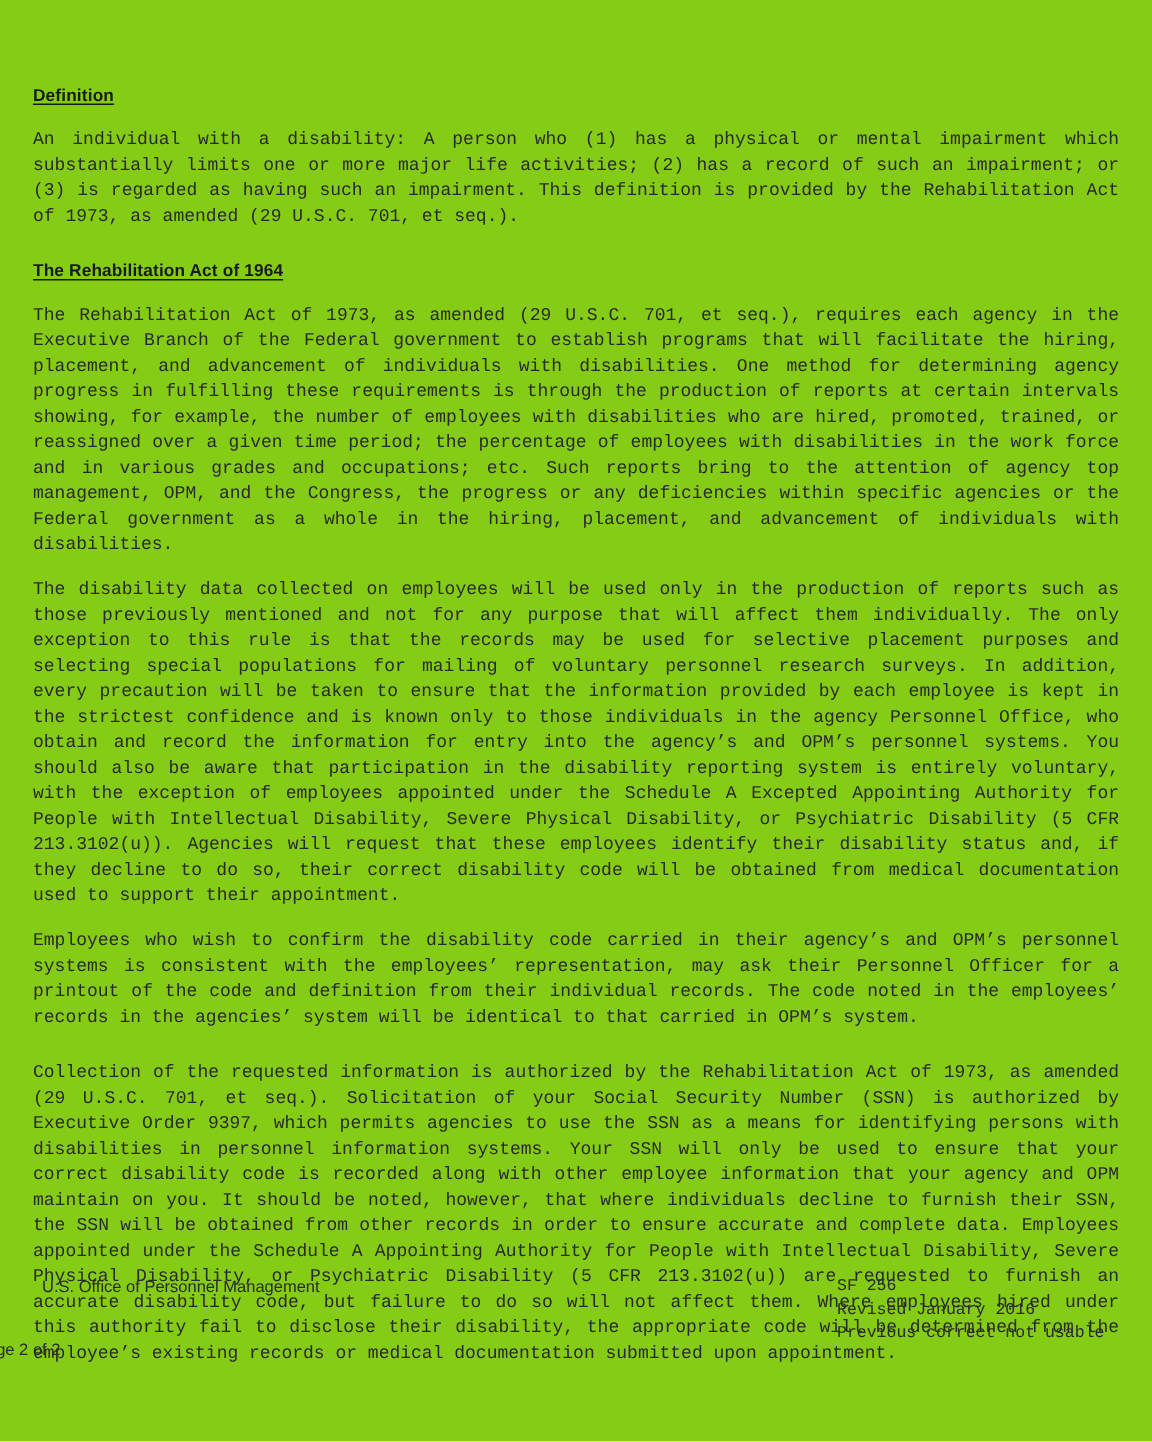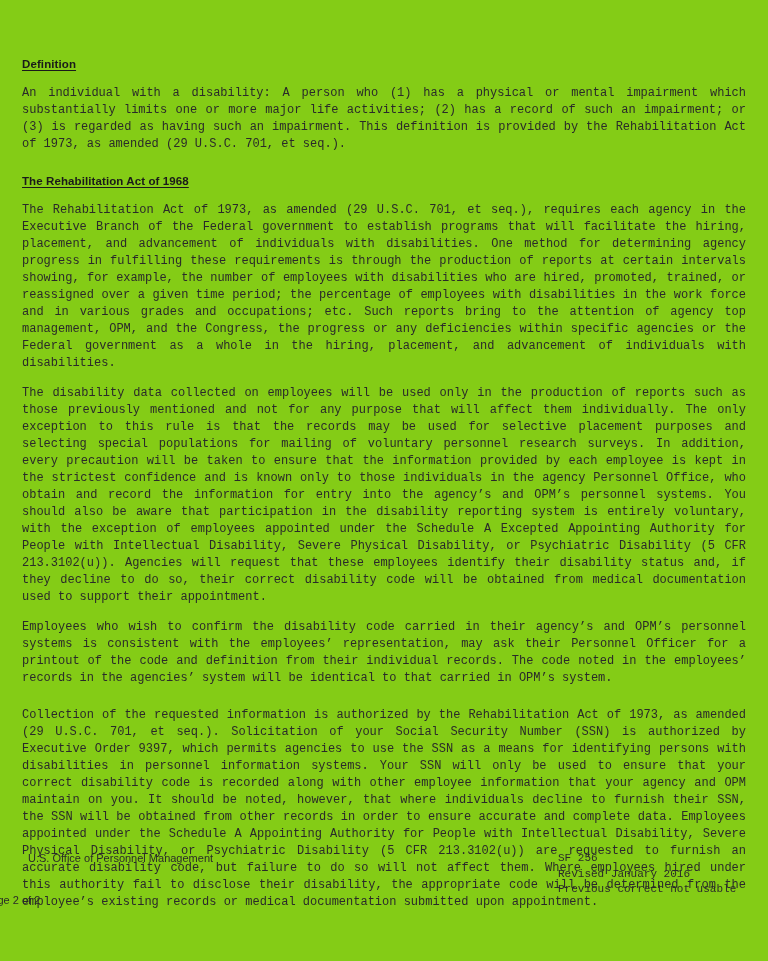"The Rehabilitation Act of 1968" span.ul { text: 1968 -> 1964 }
